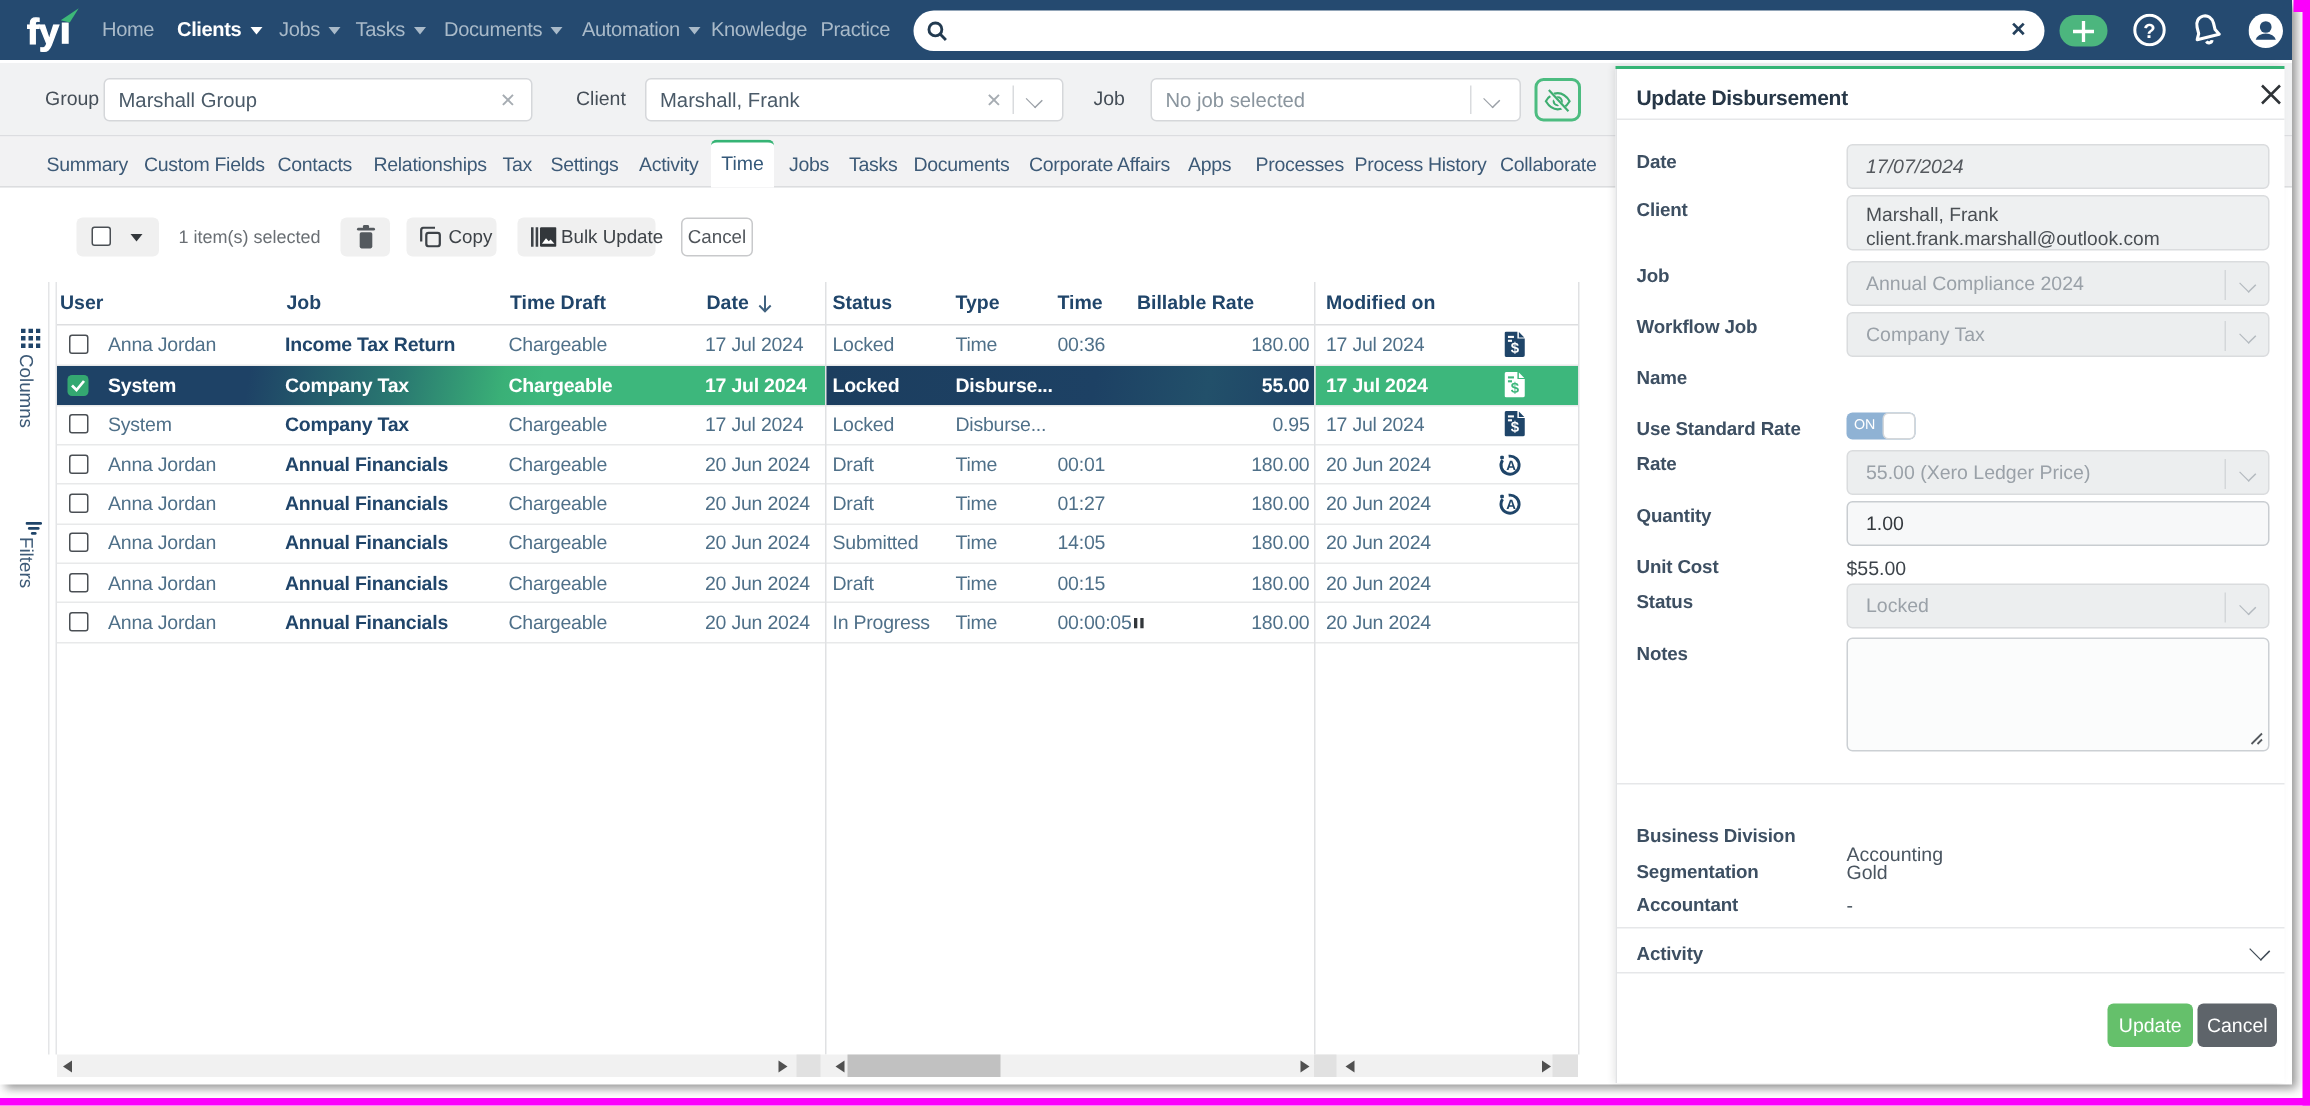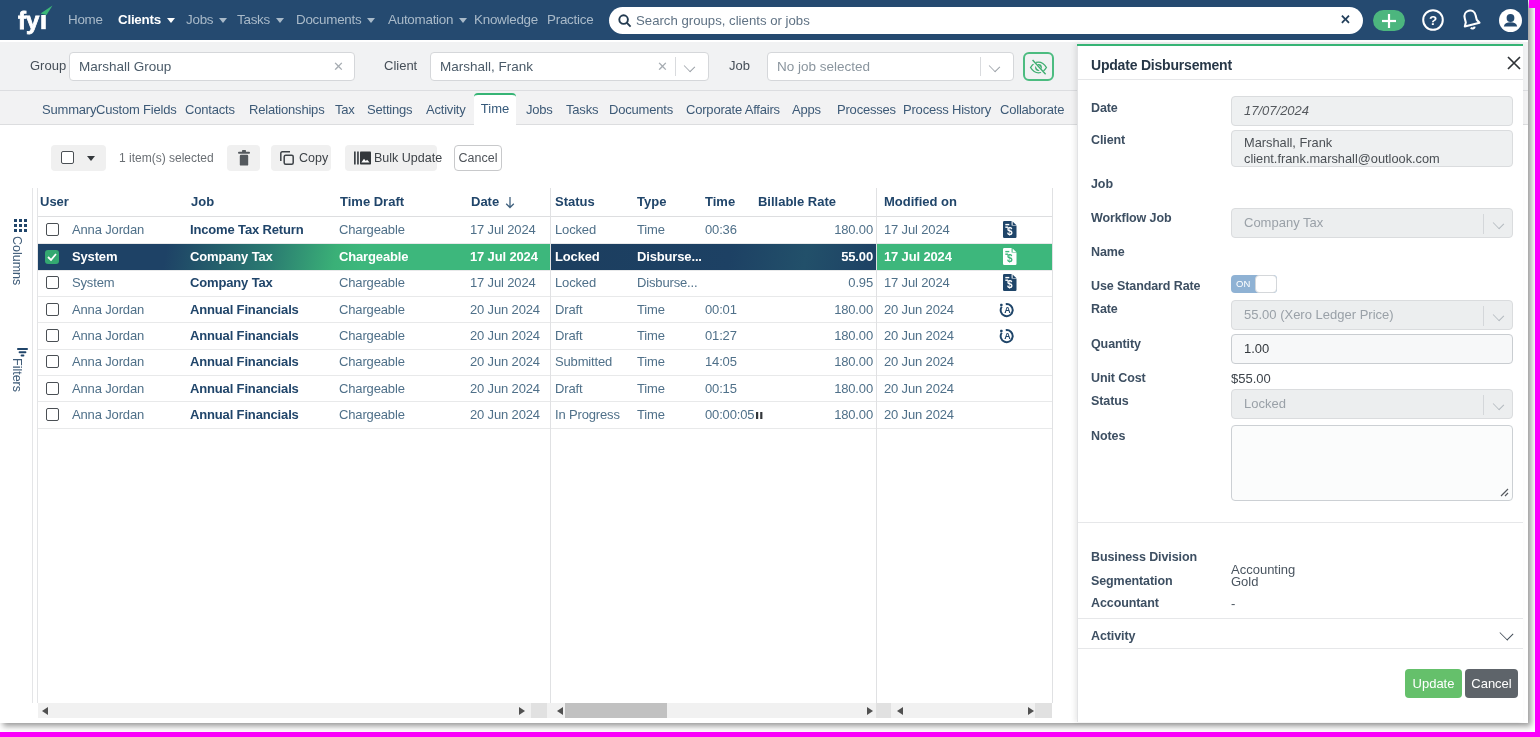"Search groups, clients or jobs" div.ph { html: <div>Search groups, clients or jobs</div> -> none }
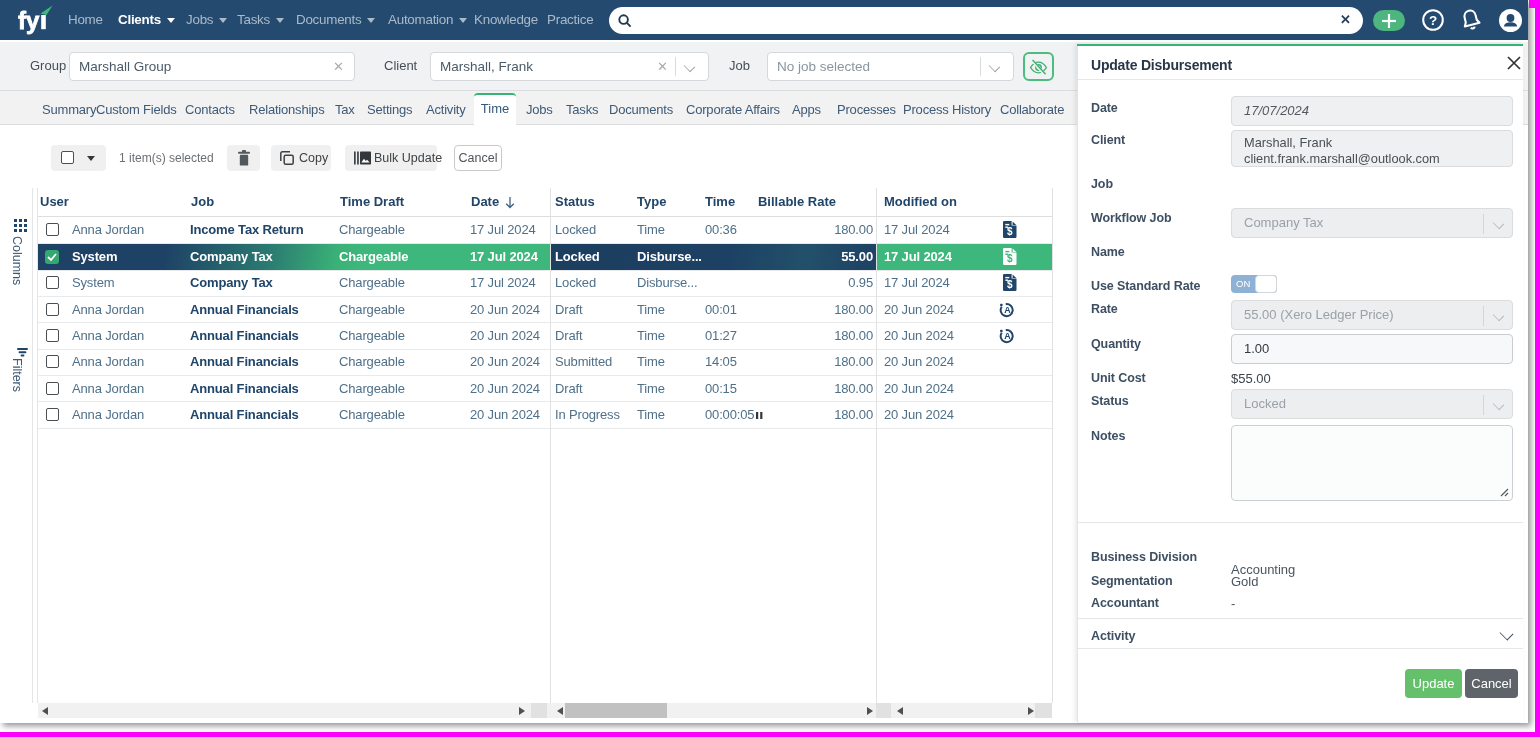"Summary" div.tab { left: 42px -> 31px }
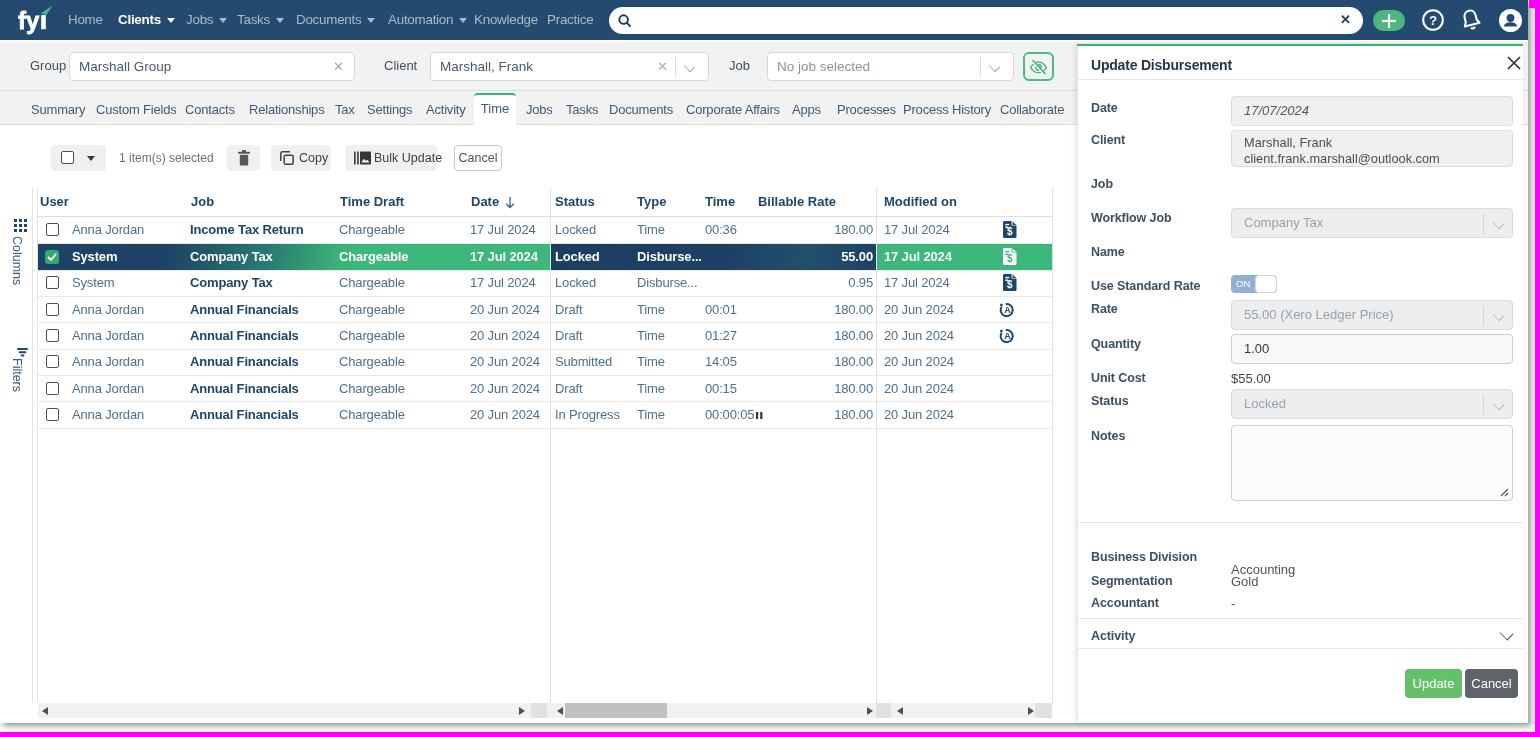"Annual Compliance 2024" div.pinput { html: none -> <div><span>Annual Compliance 2024</span><div></div><div> <div></div> </div></div> }
